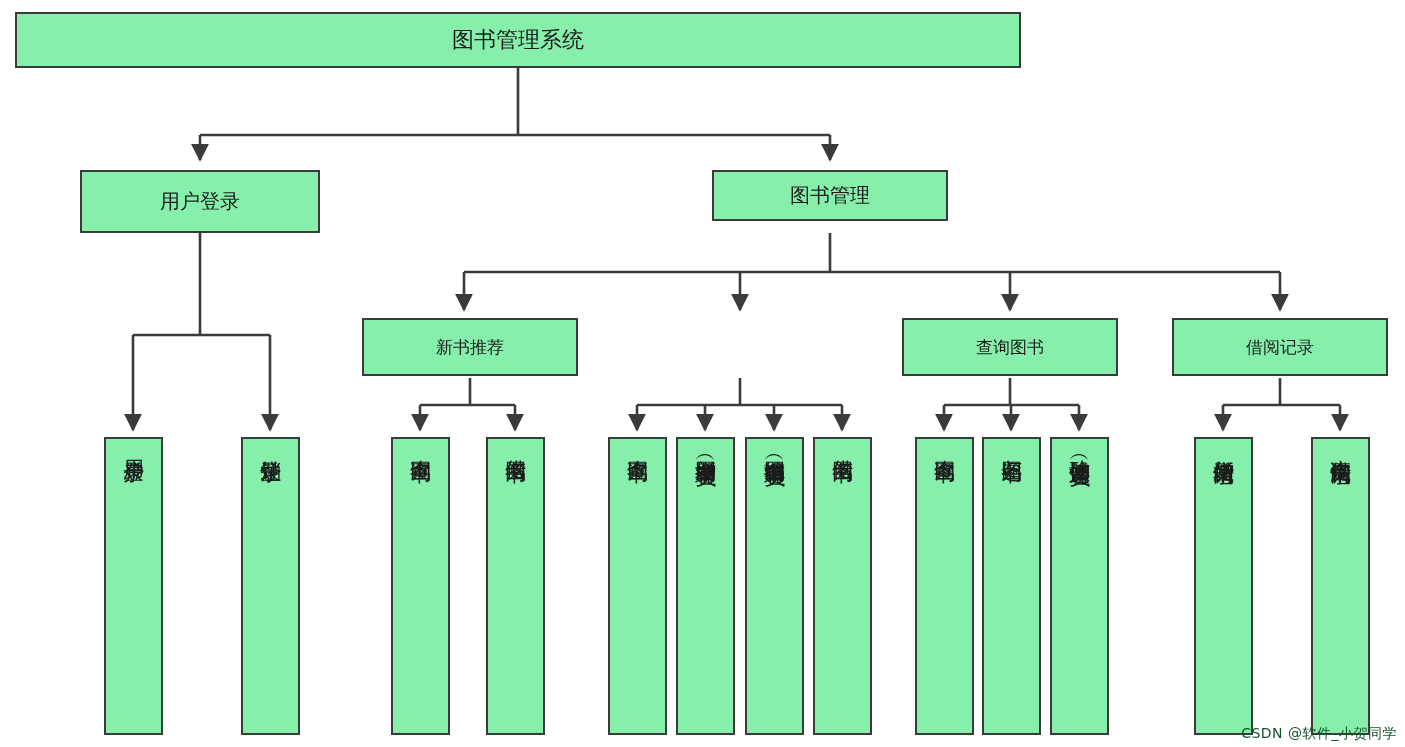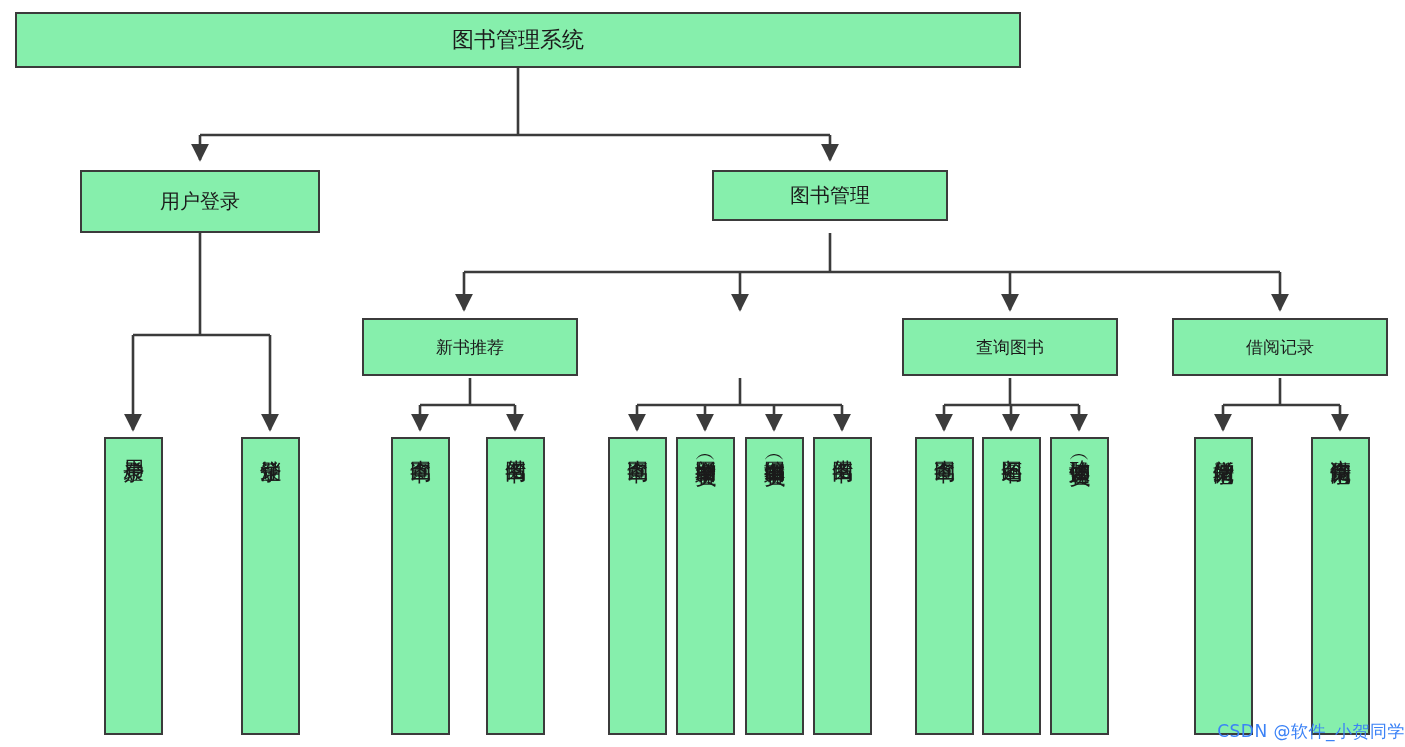"CSDN @软件_小贺同学" .watermark { color: #3b82f6 -> #14532d; font-size: 17px -> 14px; right: 0 -> 8px }
